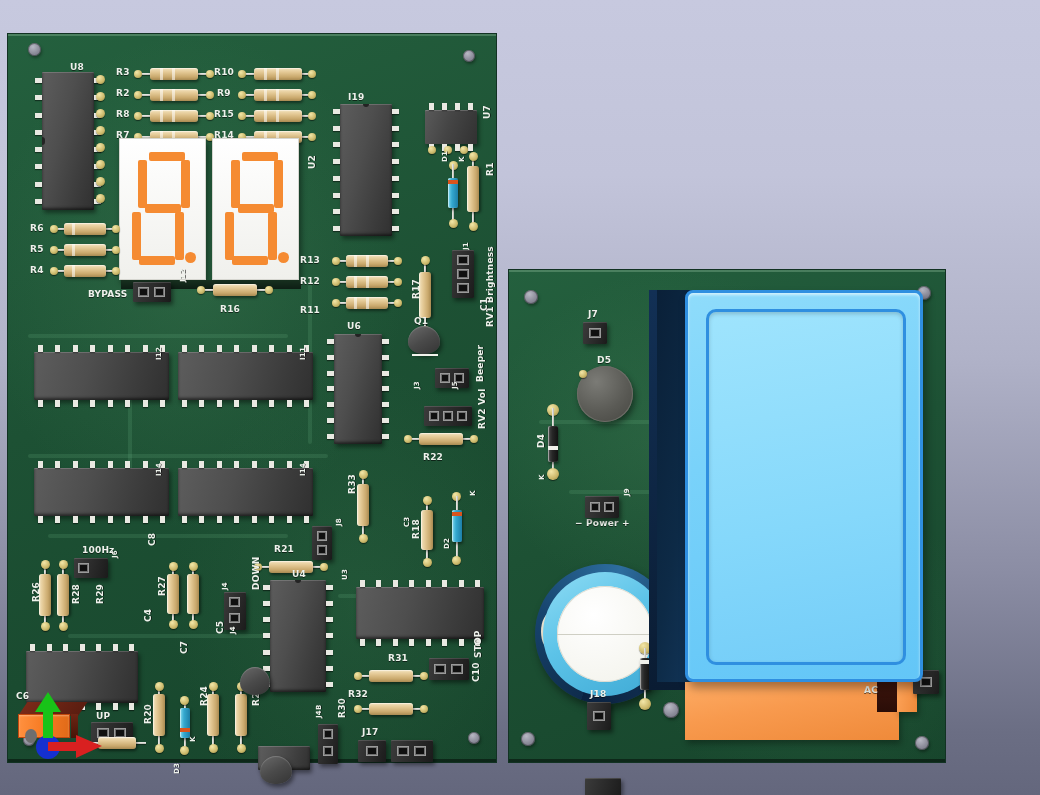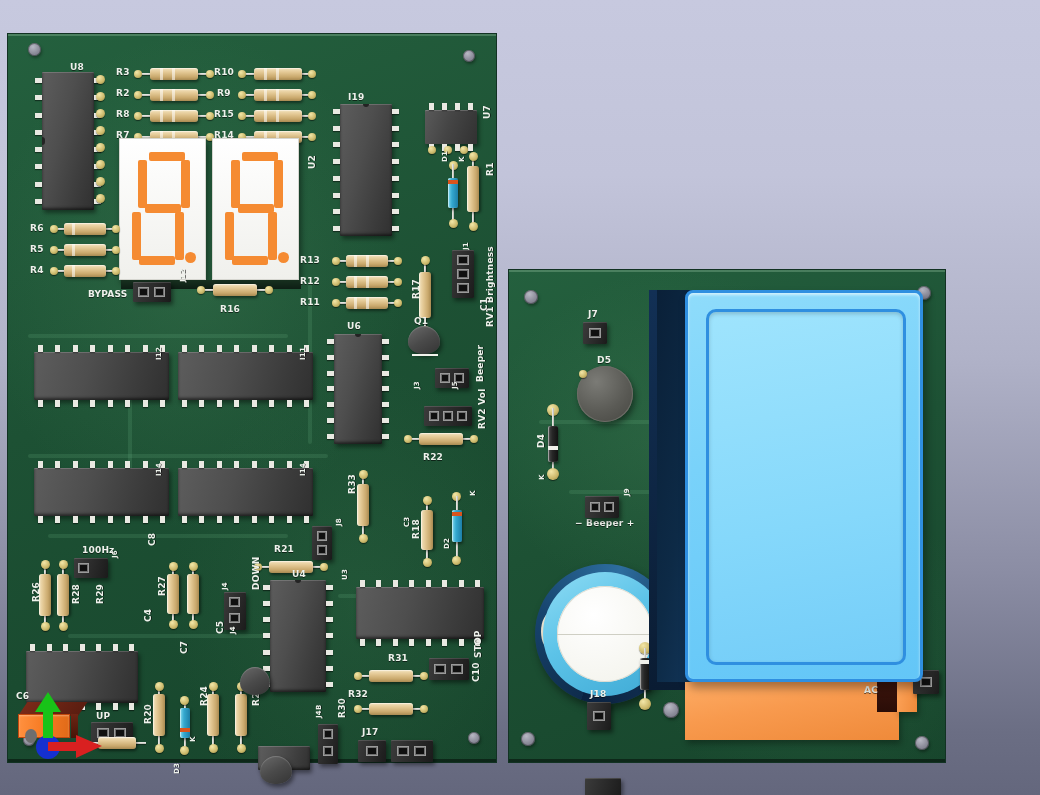"R11" div.sk { top: 264px -> 272px }
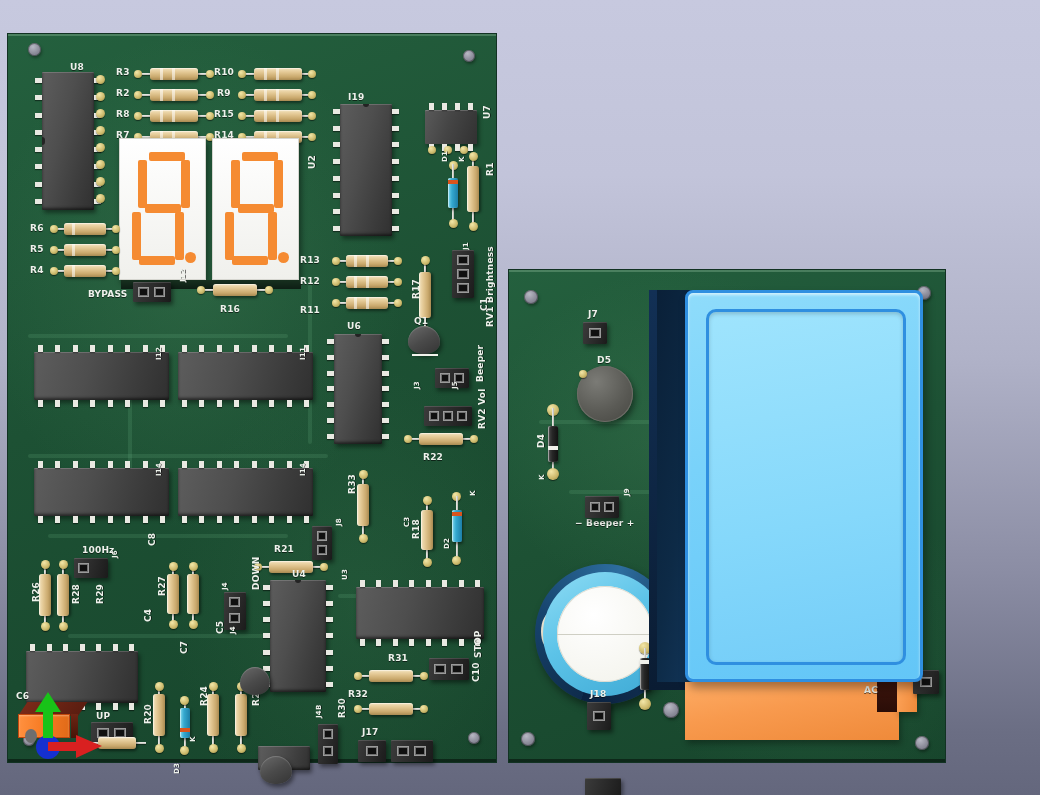"− Beeper +" div.sk { text: Beeper -> Power }
